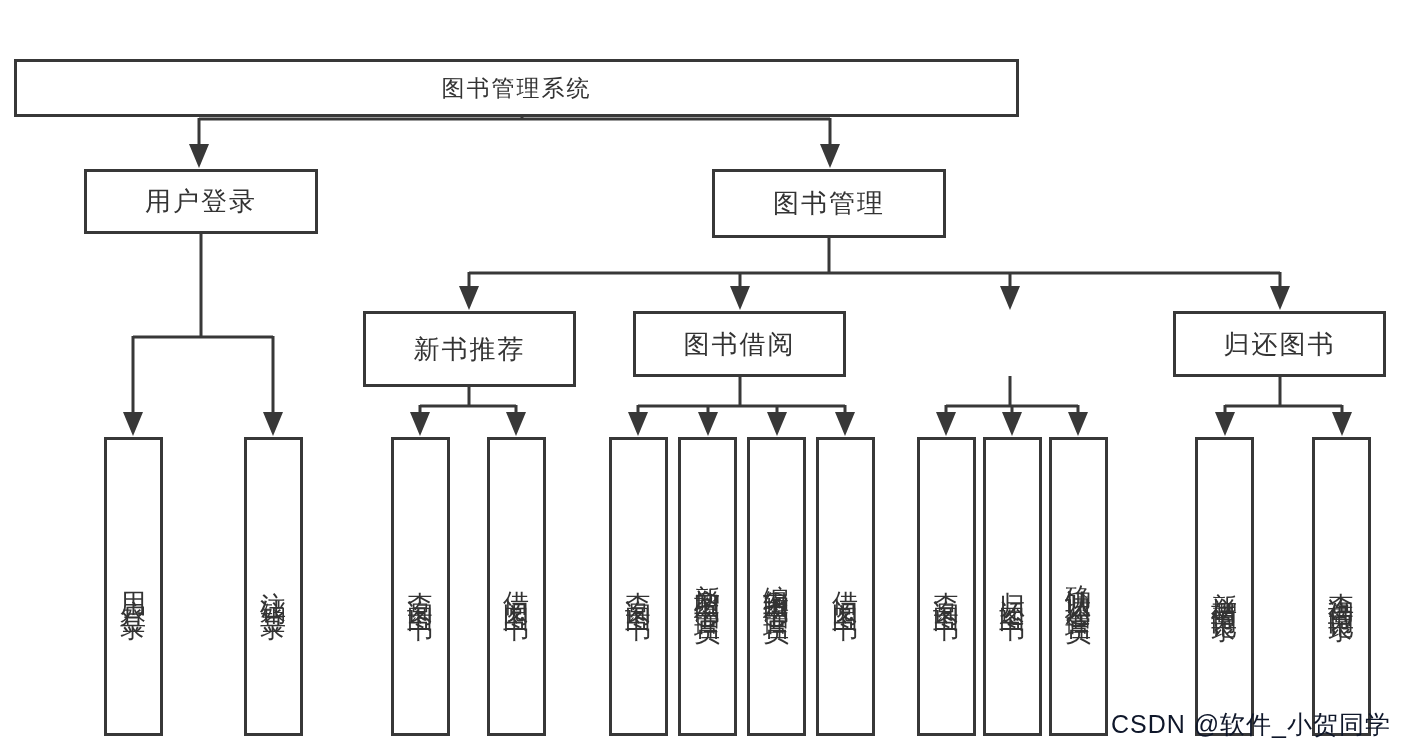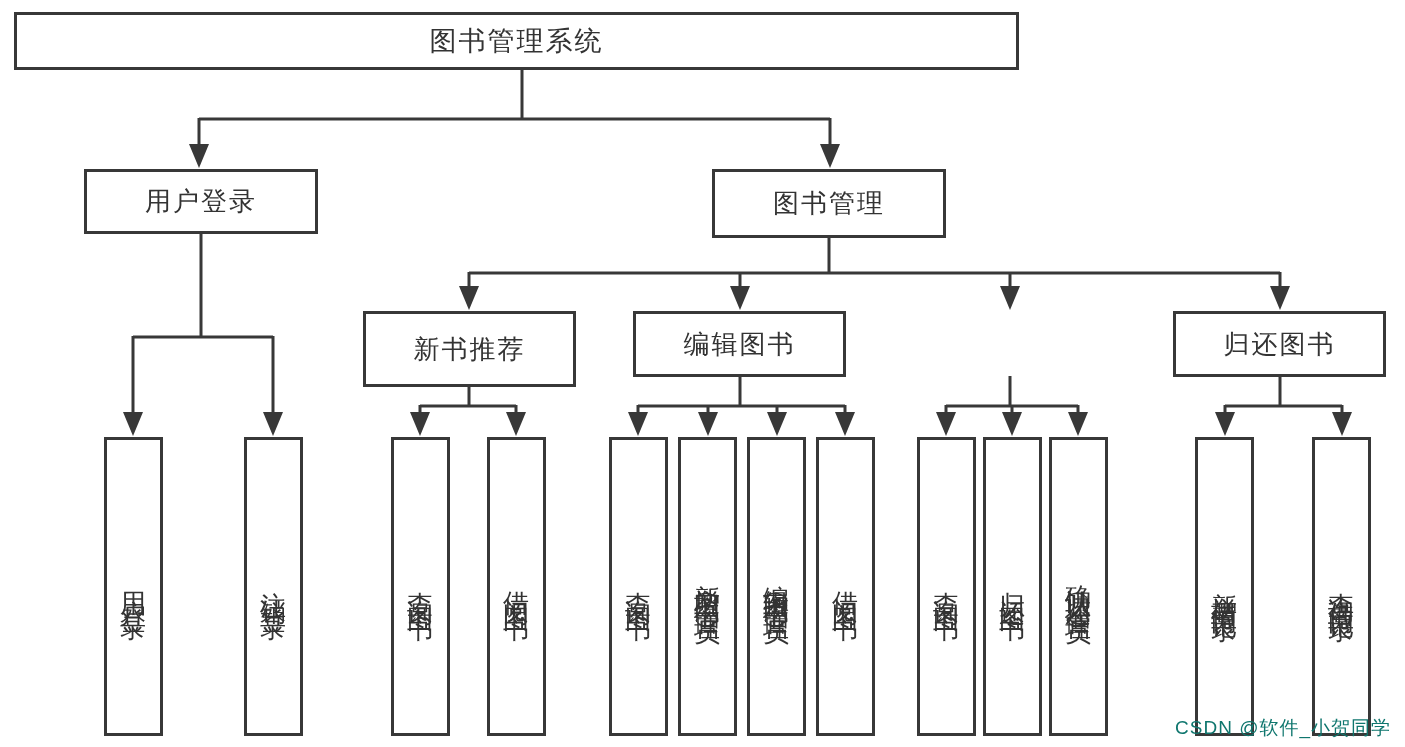"图书管理系统" .box.root { font-size: 27px -> 23px; margin-top: none -> 47px }
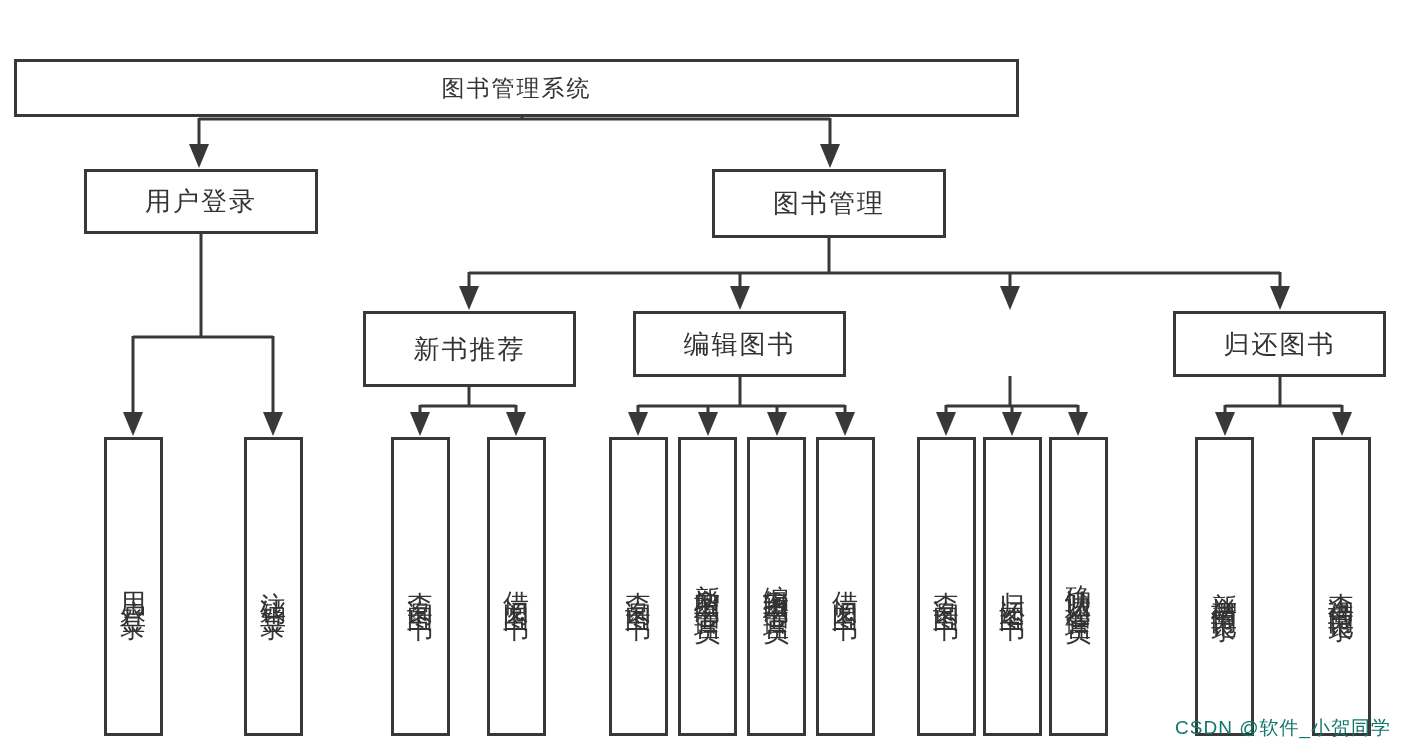"编辑图书" div.box { text: 编辑图书 -> 图书借阅 }
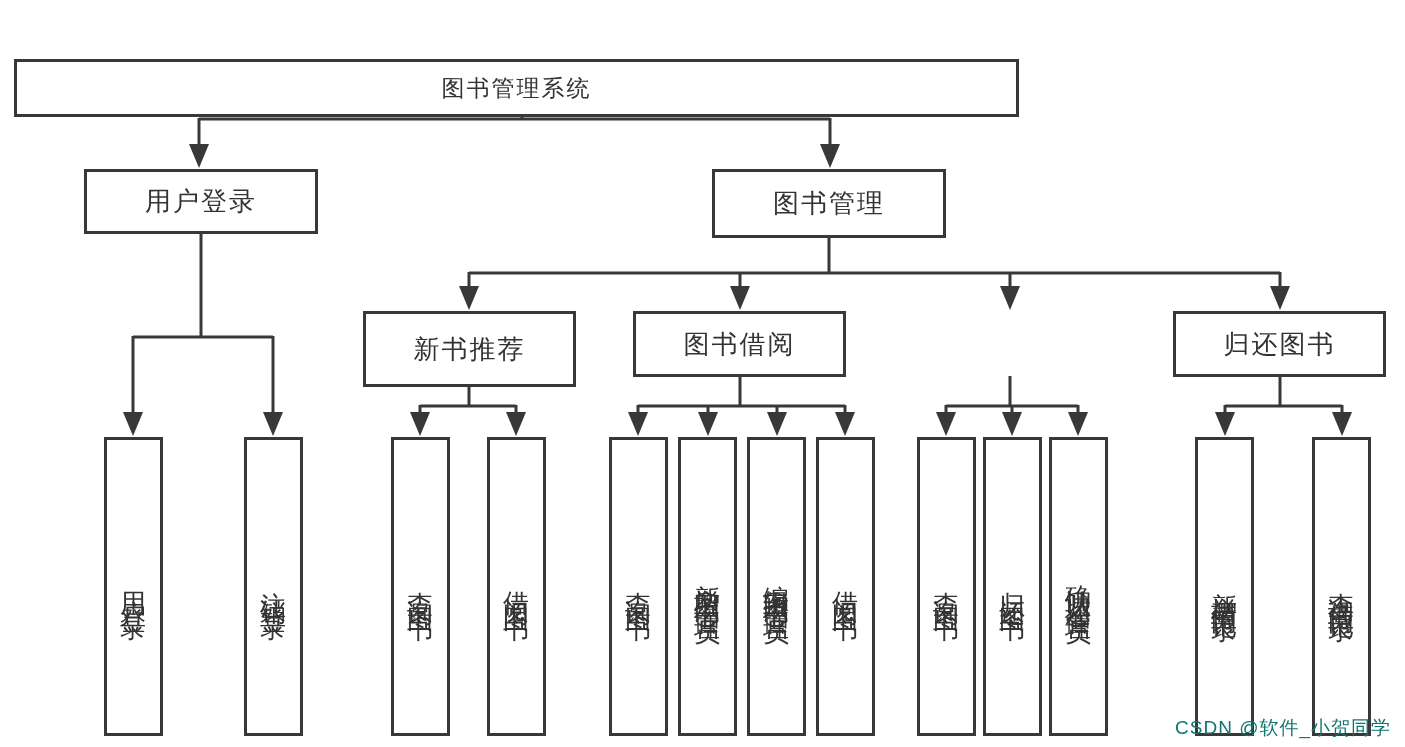"CSDN @软件_小贺同学" #watermark { color: #0f766e -> #0f172a; font-size: 19px -> 25px }
